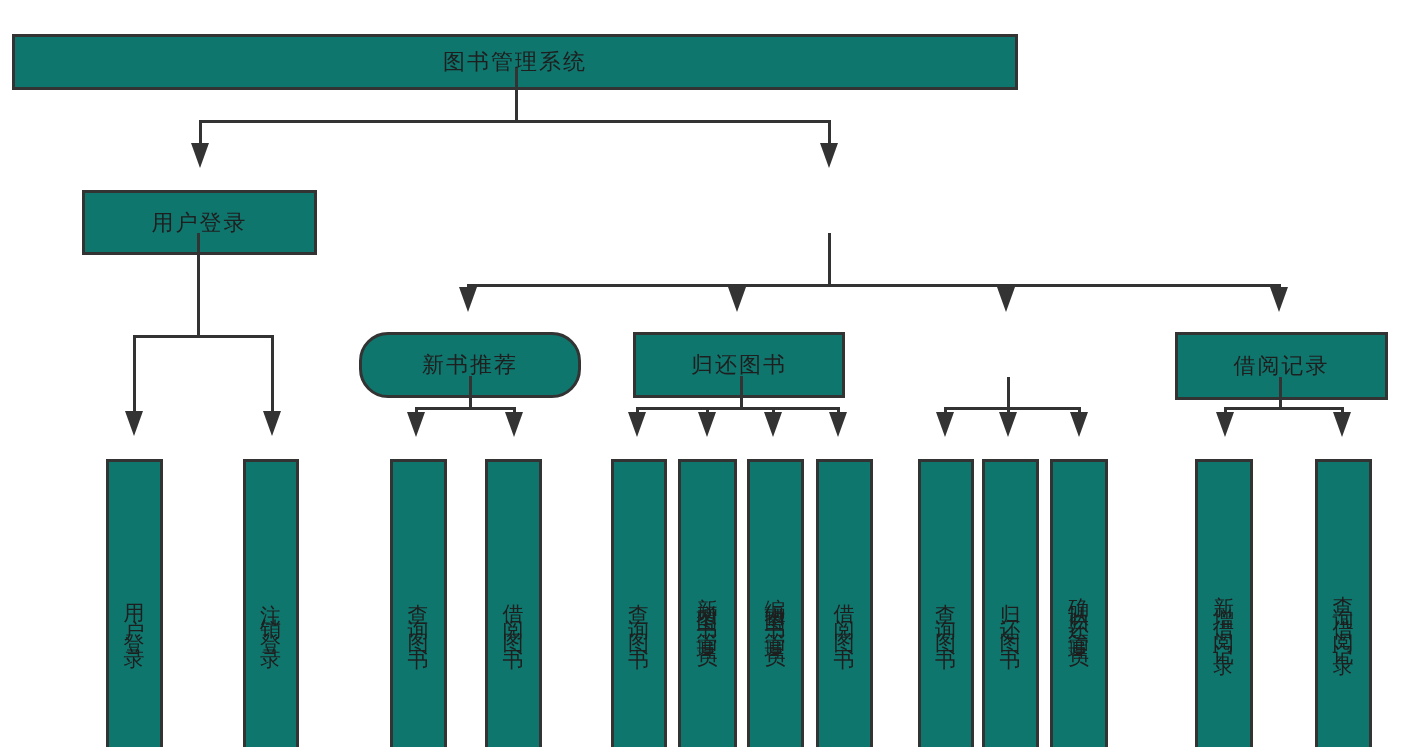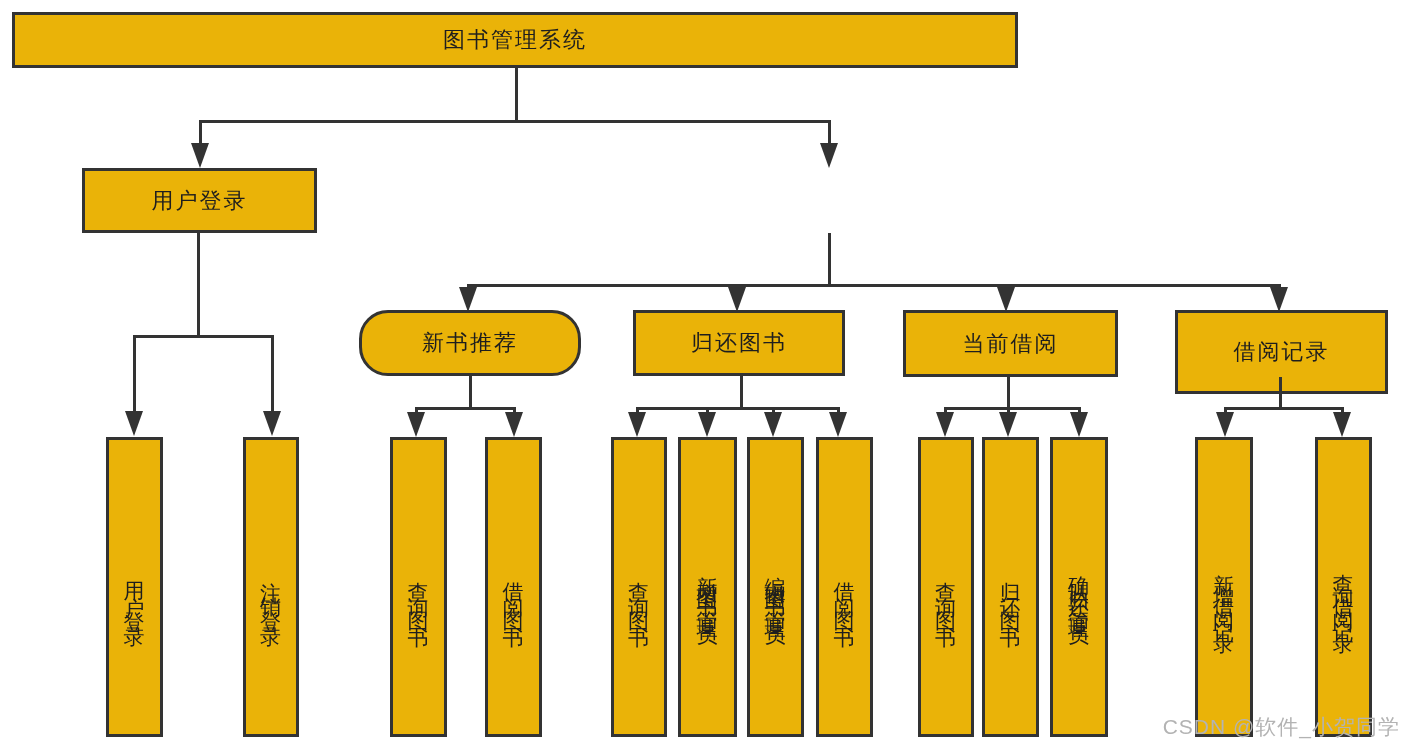"图书管理系统" .hbox,.vbox { background: #eab308 -> #0f766e; margin-top: none -> 22px }
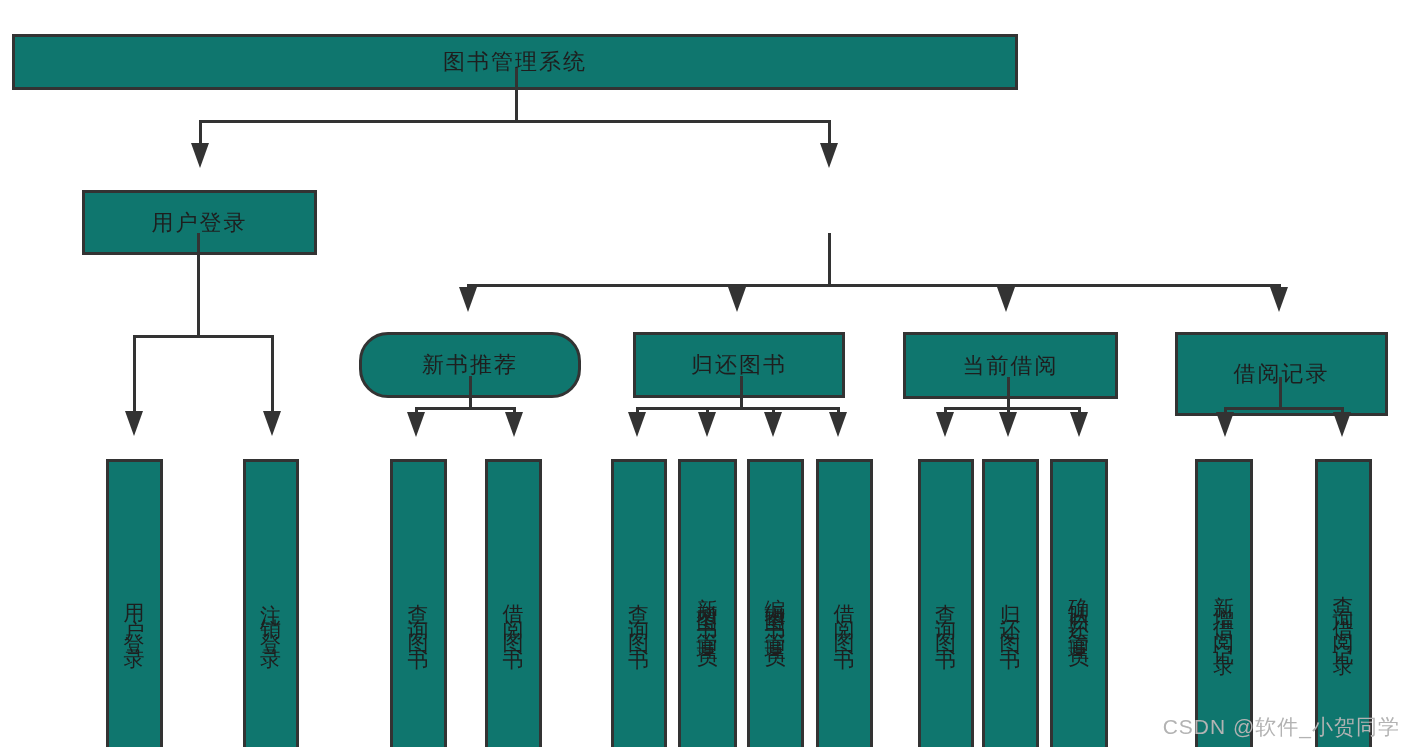"当前借阅" div.hbox { html: <div>当前借阅</div> -> none }
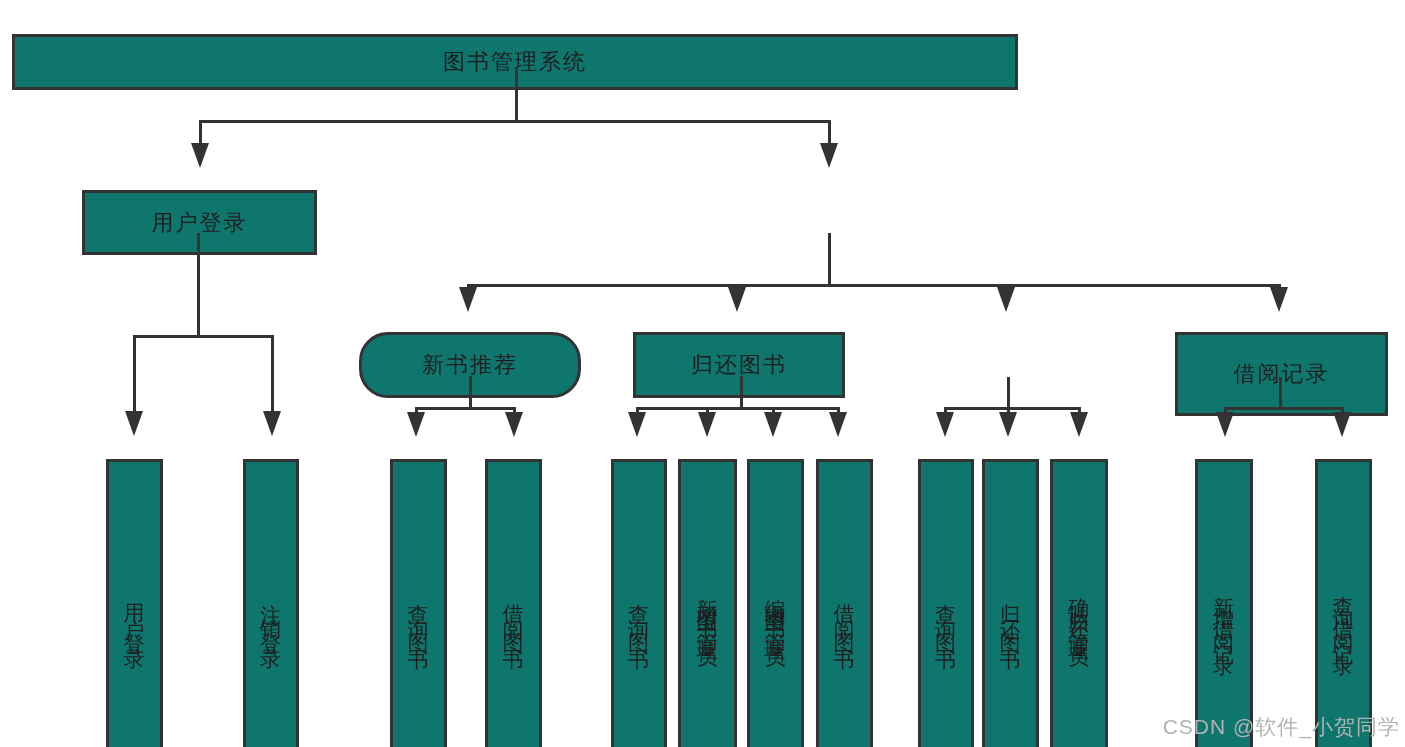"借阅记录" div.hbox { height: 84px -> 68px }
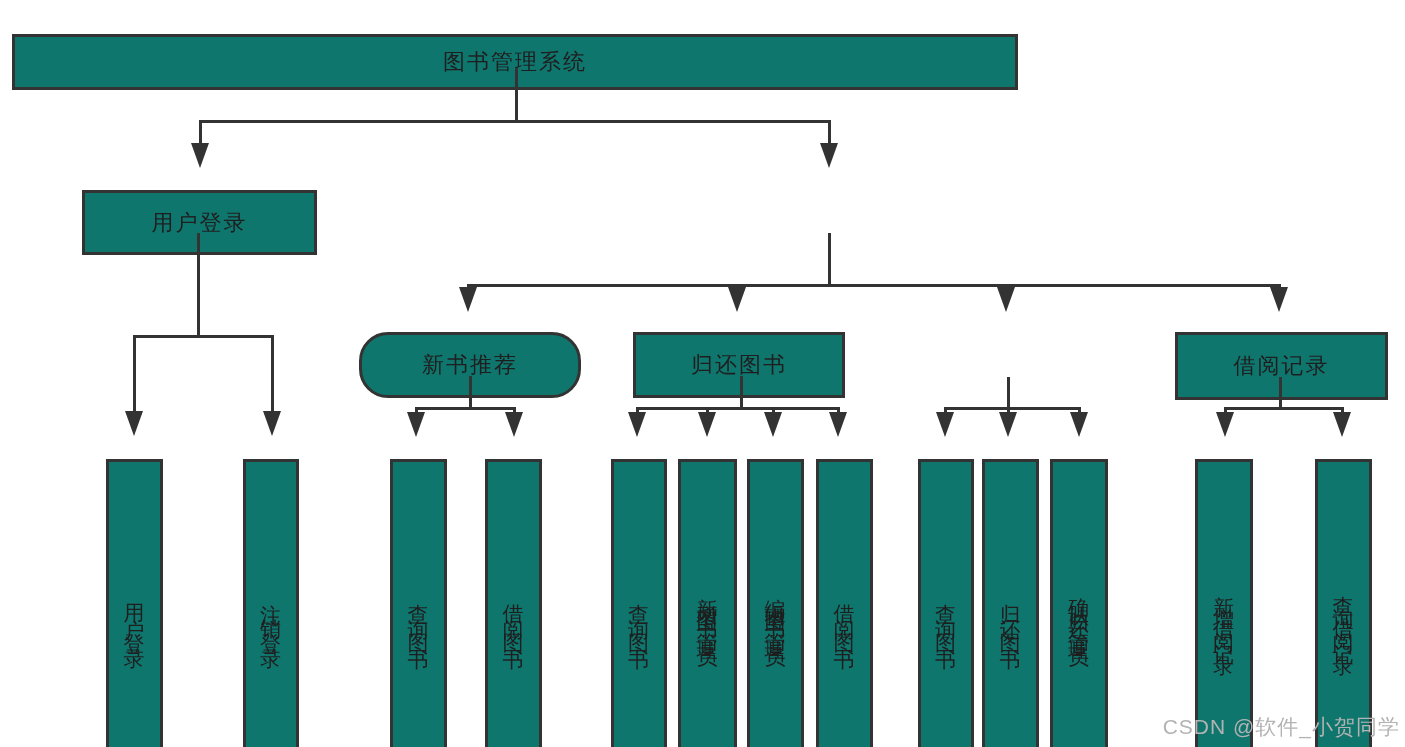"CSDN @软件_小贺同学" div { html: <div>CSDN @软件_小贺同学</div> -> none }
